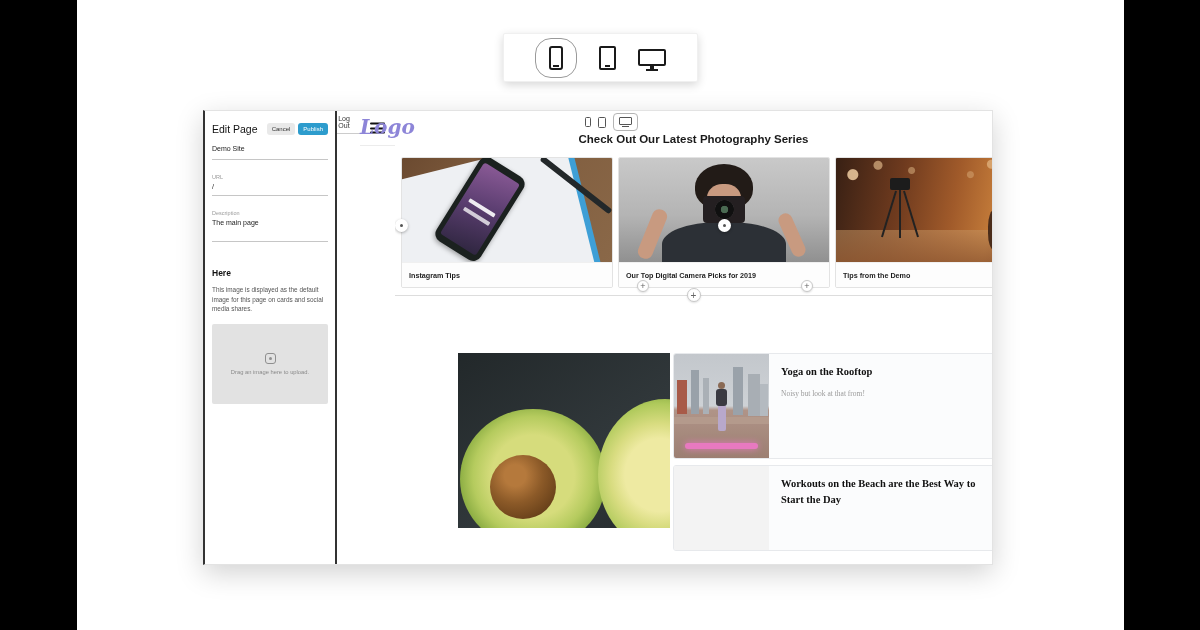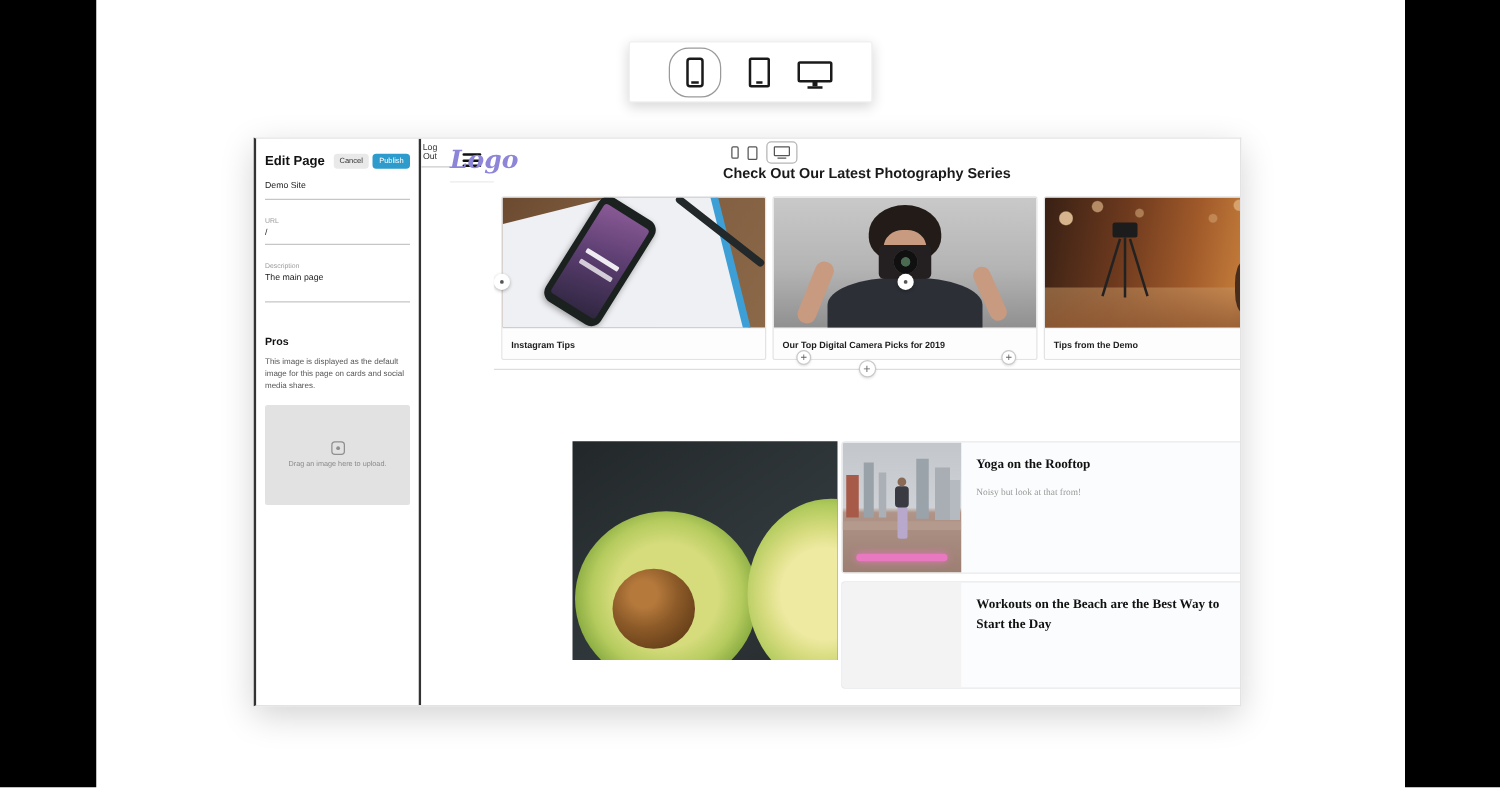"Edit Page" .sb-title { font-weight: bold -> normal }
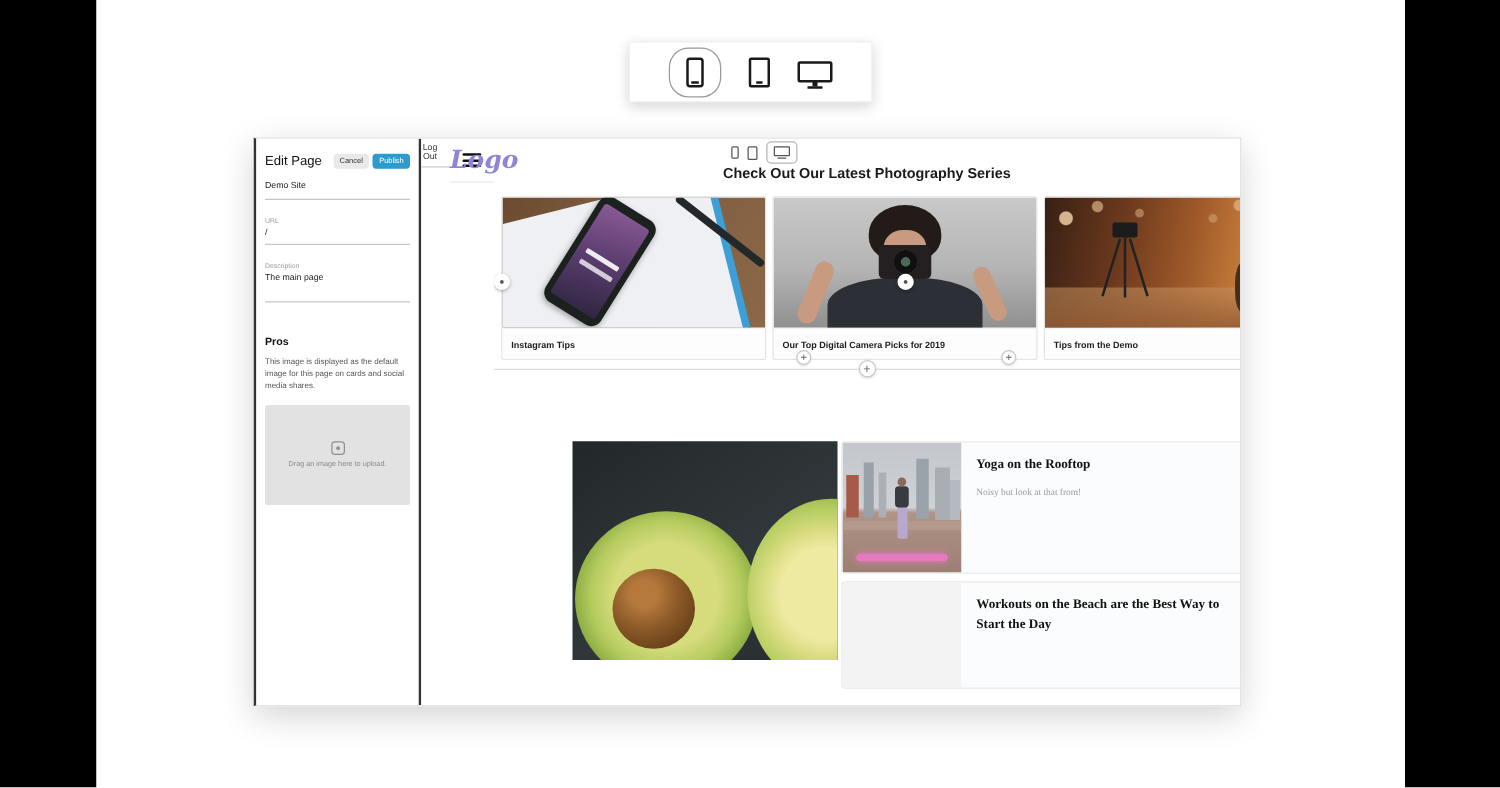"Pros" h2.sb-img-heading { text: Pros -> Here }
